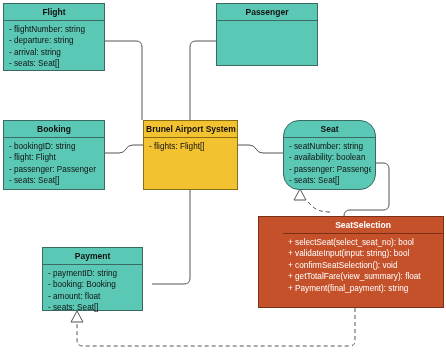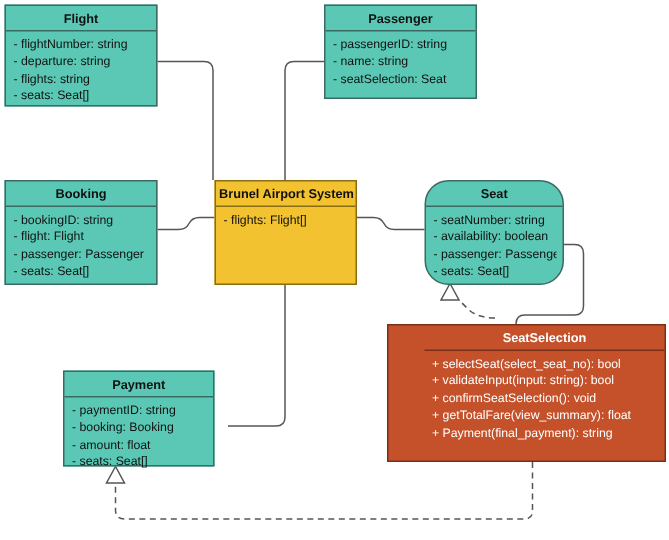"- passengerID: string" div.cls-body { html: <div> <div>- passengerID: string</div> <div>- name: string</div> <div>- seatSelection: Seat</div> </div> -> none }
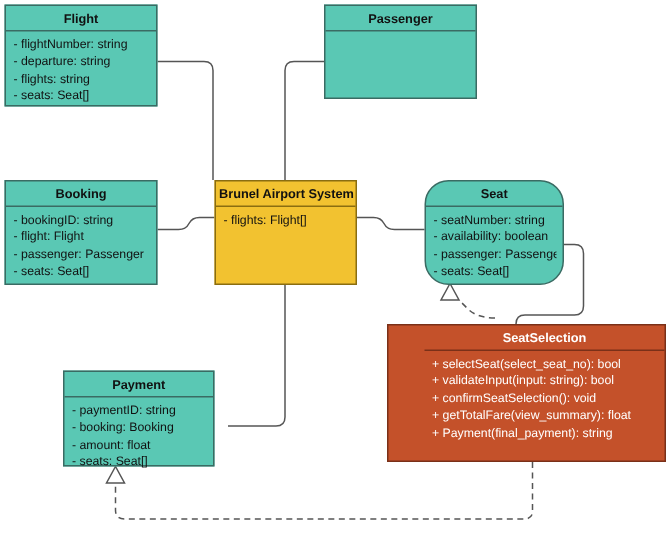"- flights: string" div.cls-row { text: flights -> arrival }
